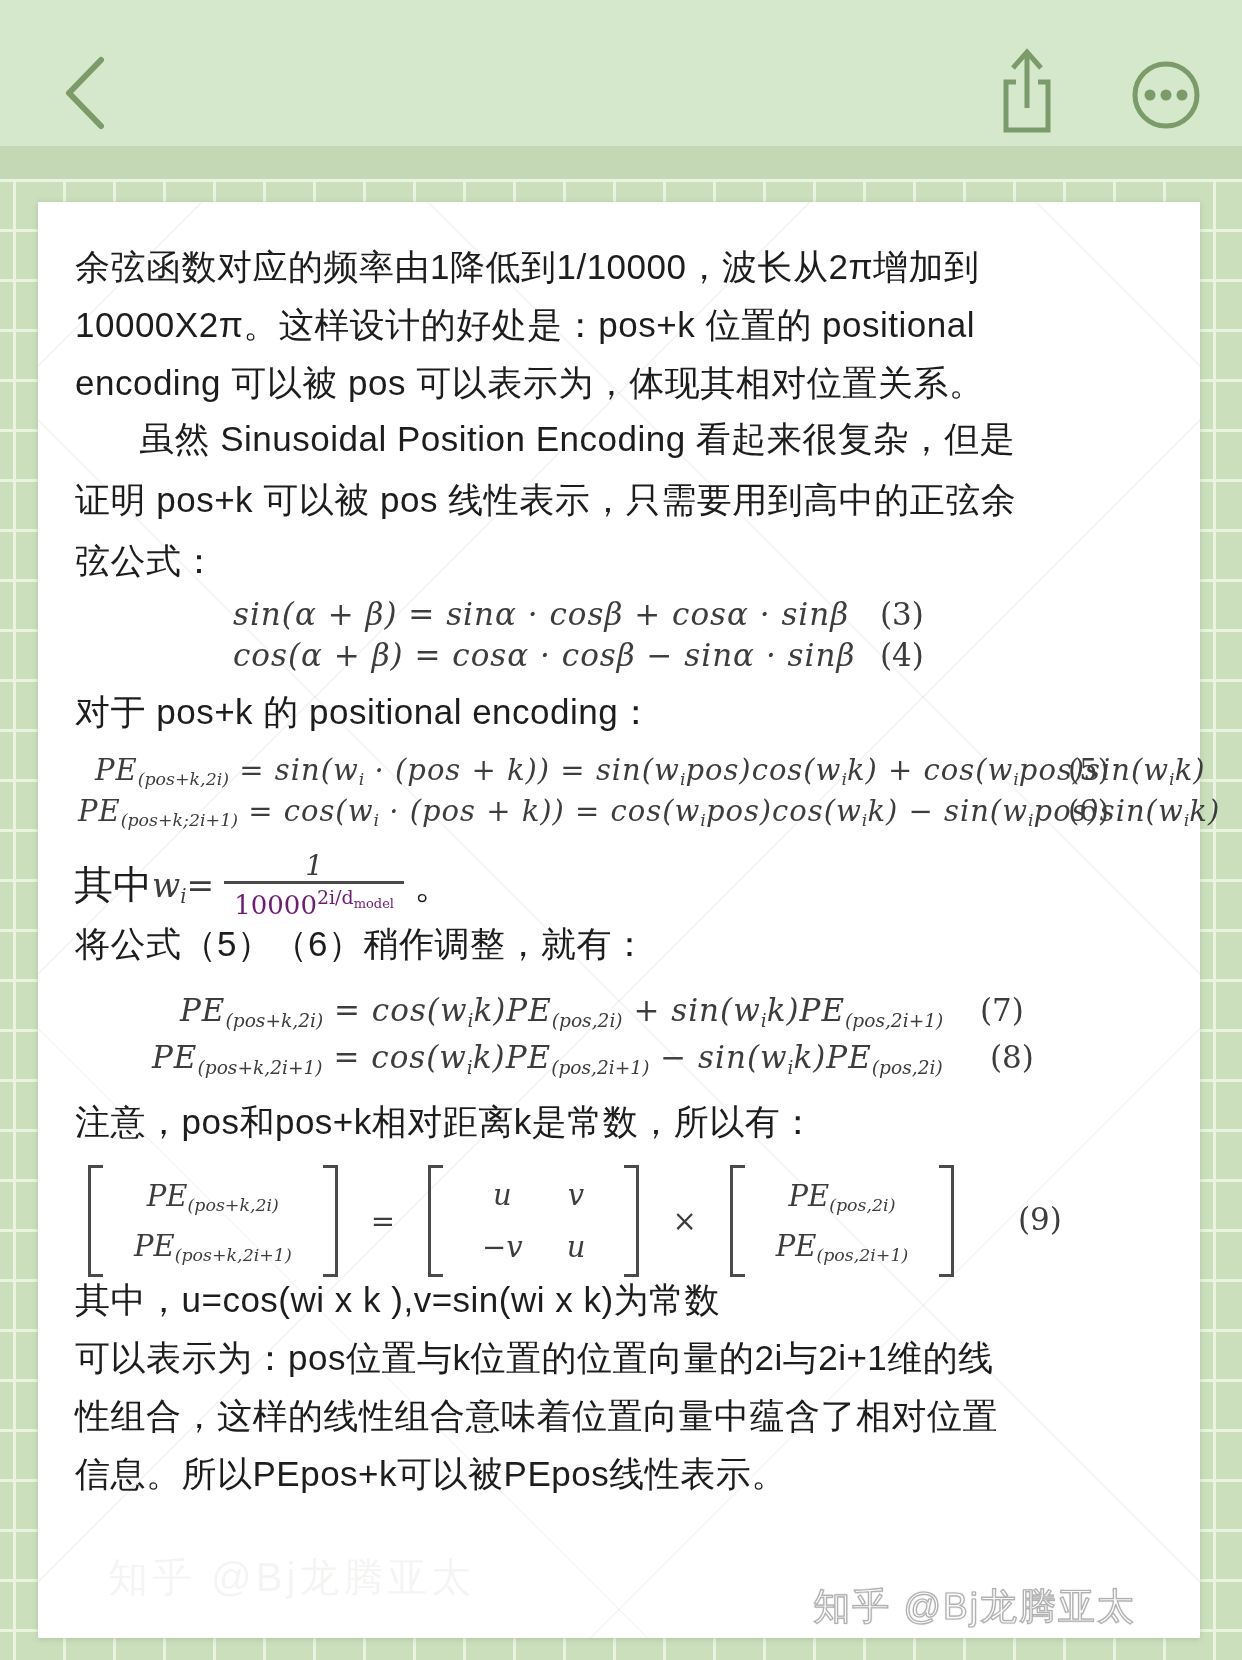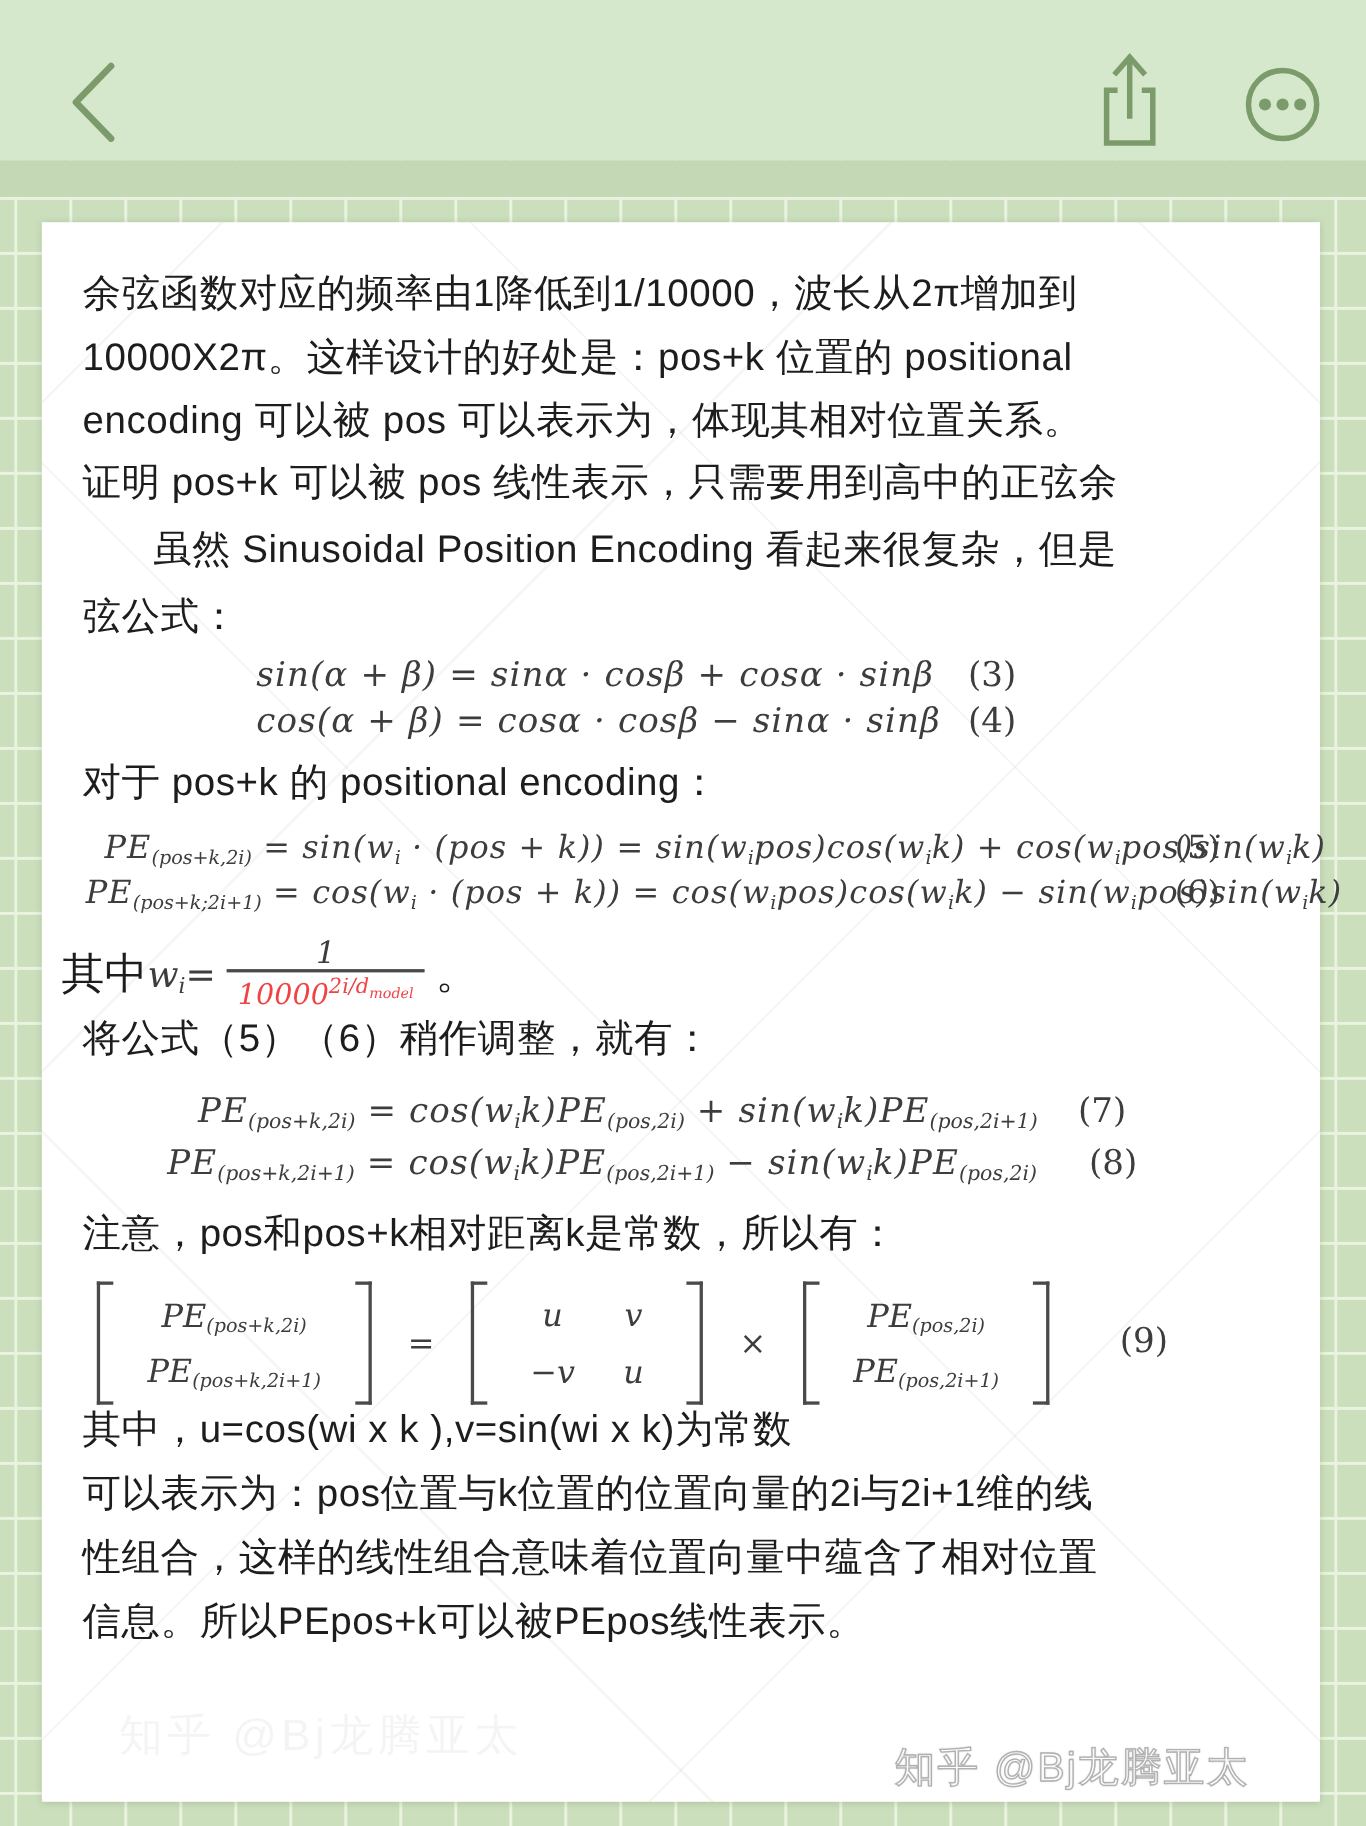"证明 pos+k 可以被 pos 线性表示，只需要用到高中的正弦余" div.tline { order: before "虽然 Sinusoidal Position Encoding" -> after "虽然 Sinusoidal Position Encoding" }
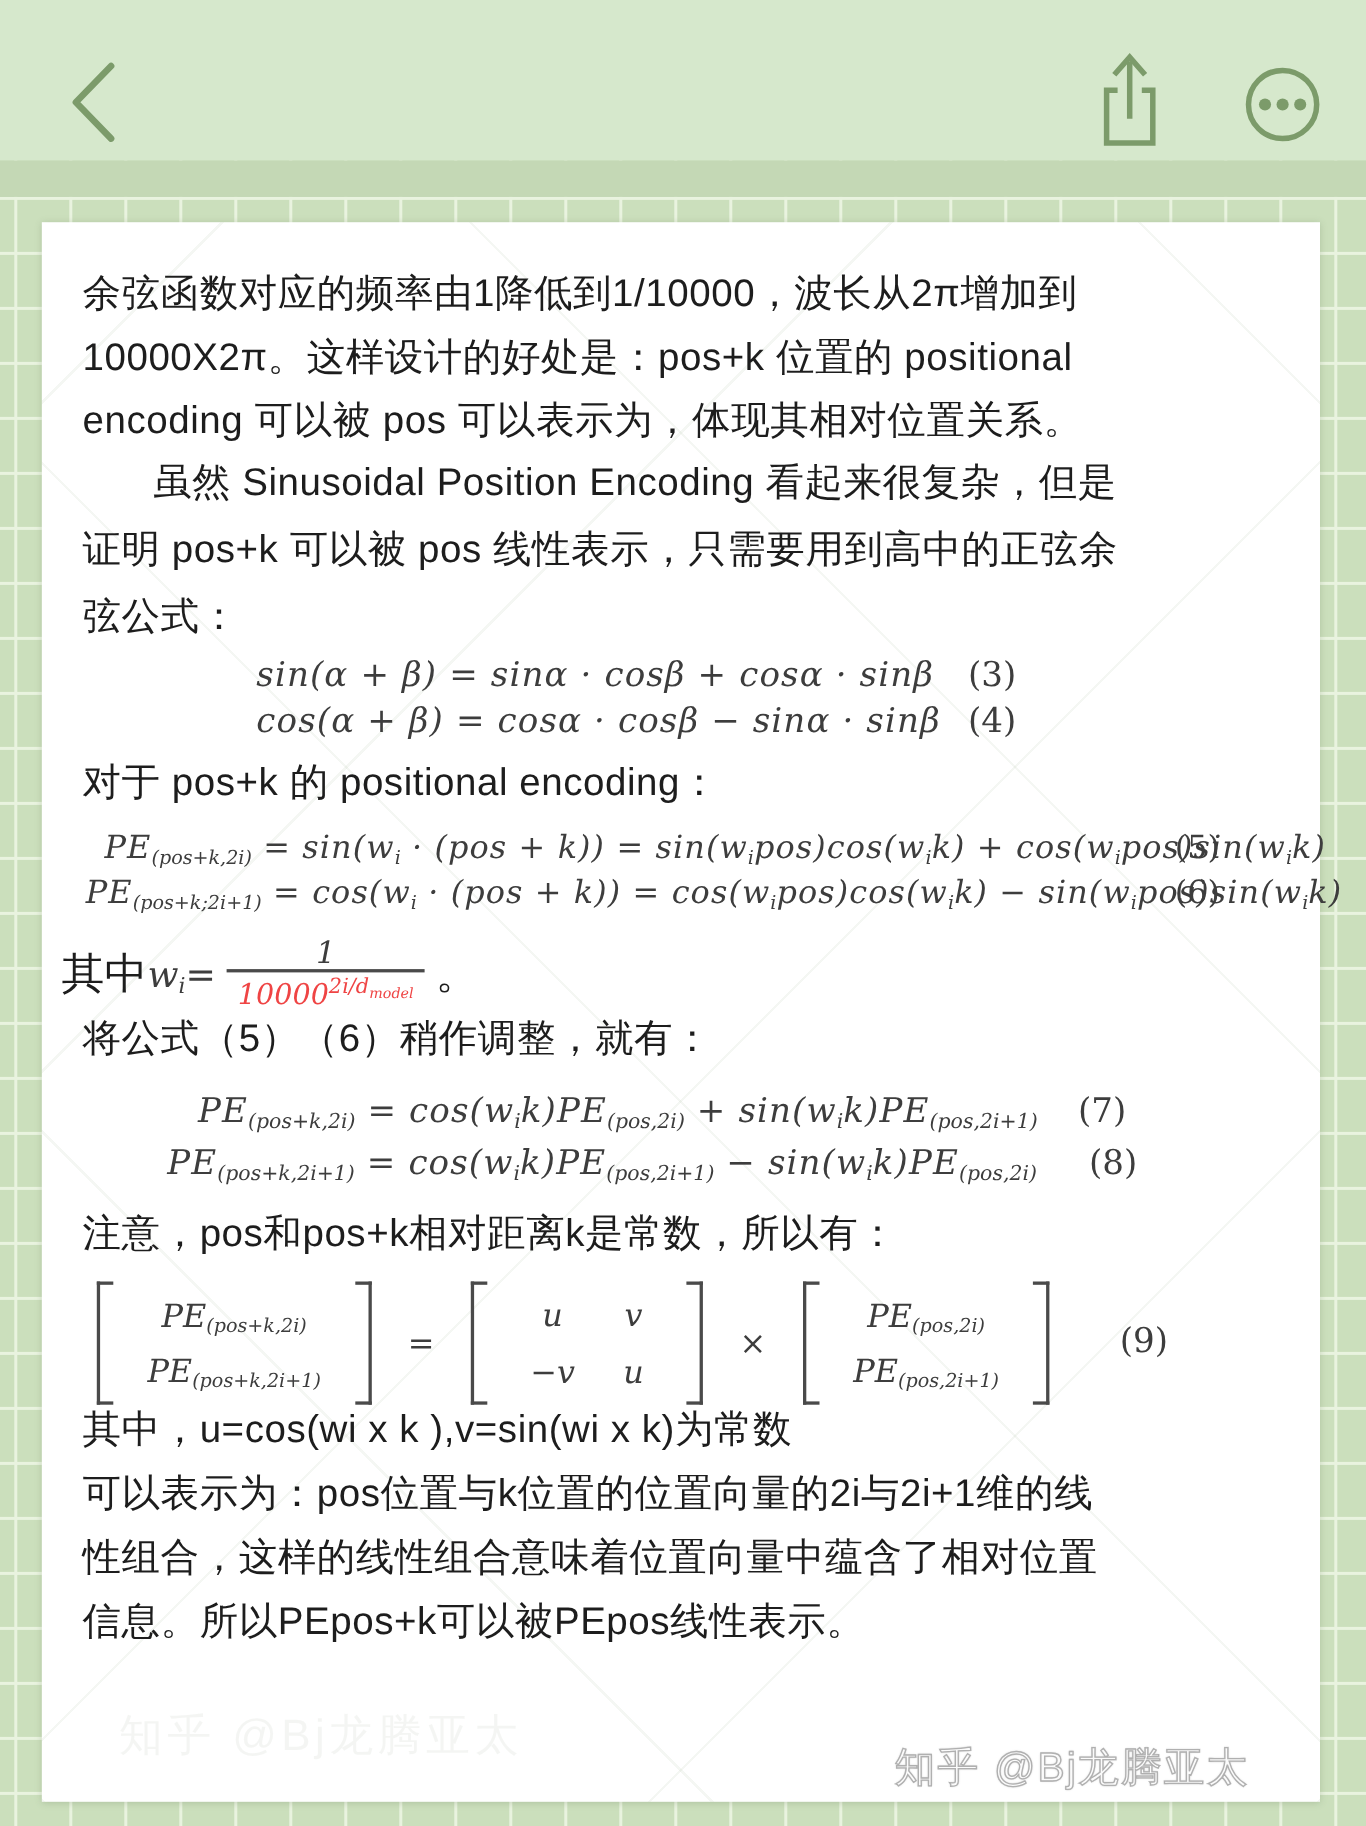"其中" .wirow { left: 18px -> 36px }
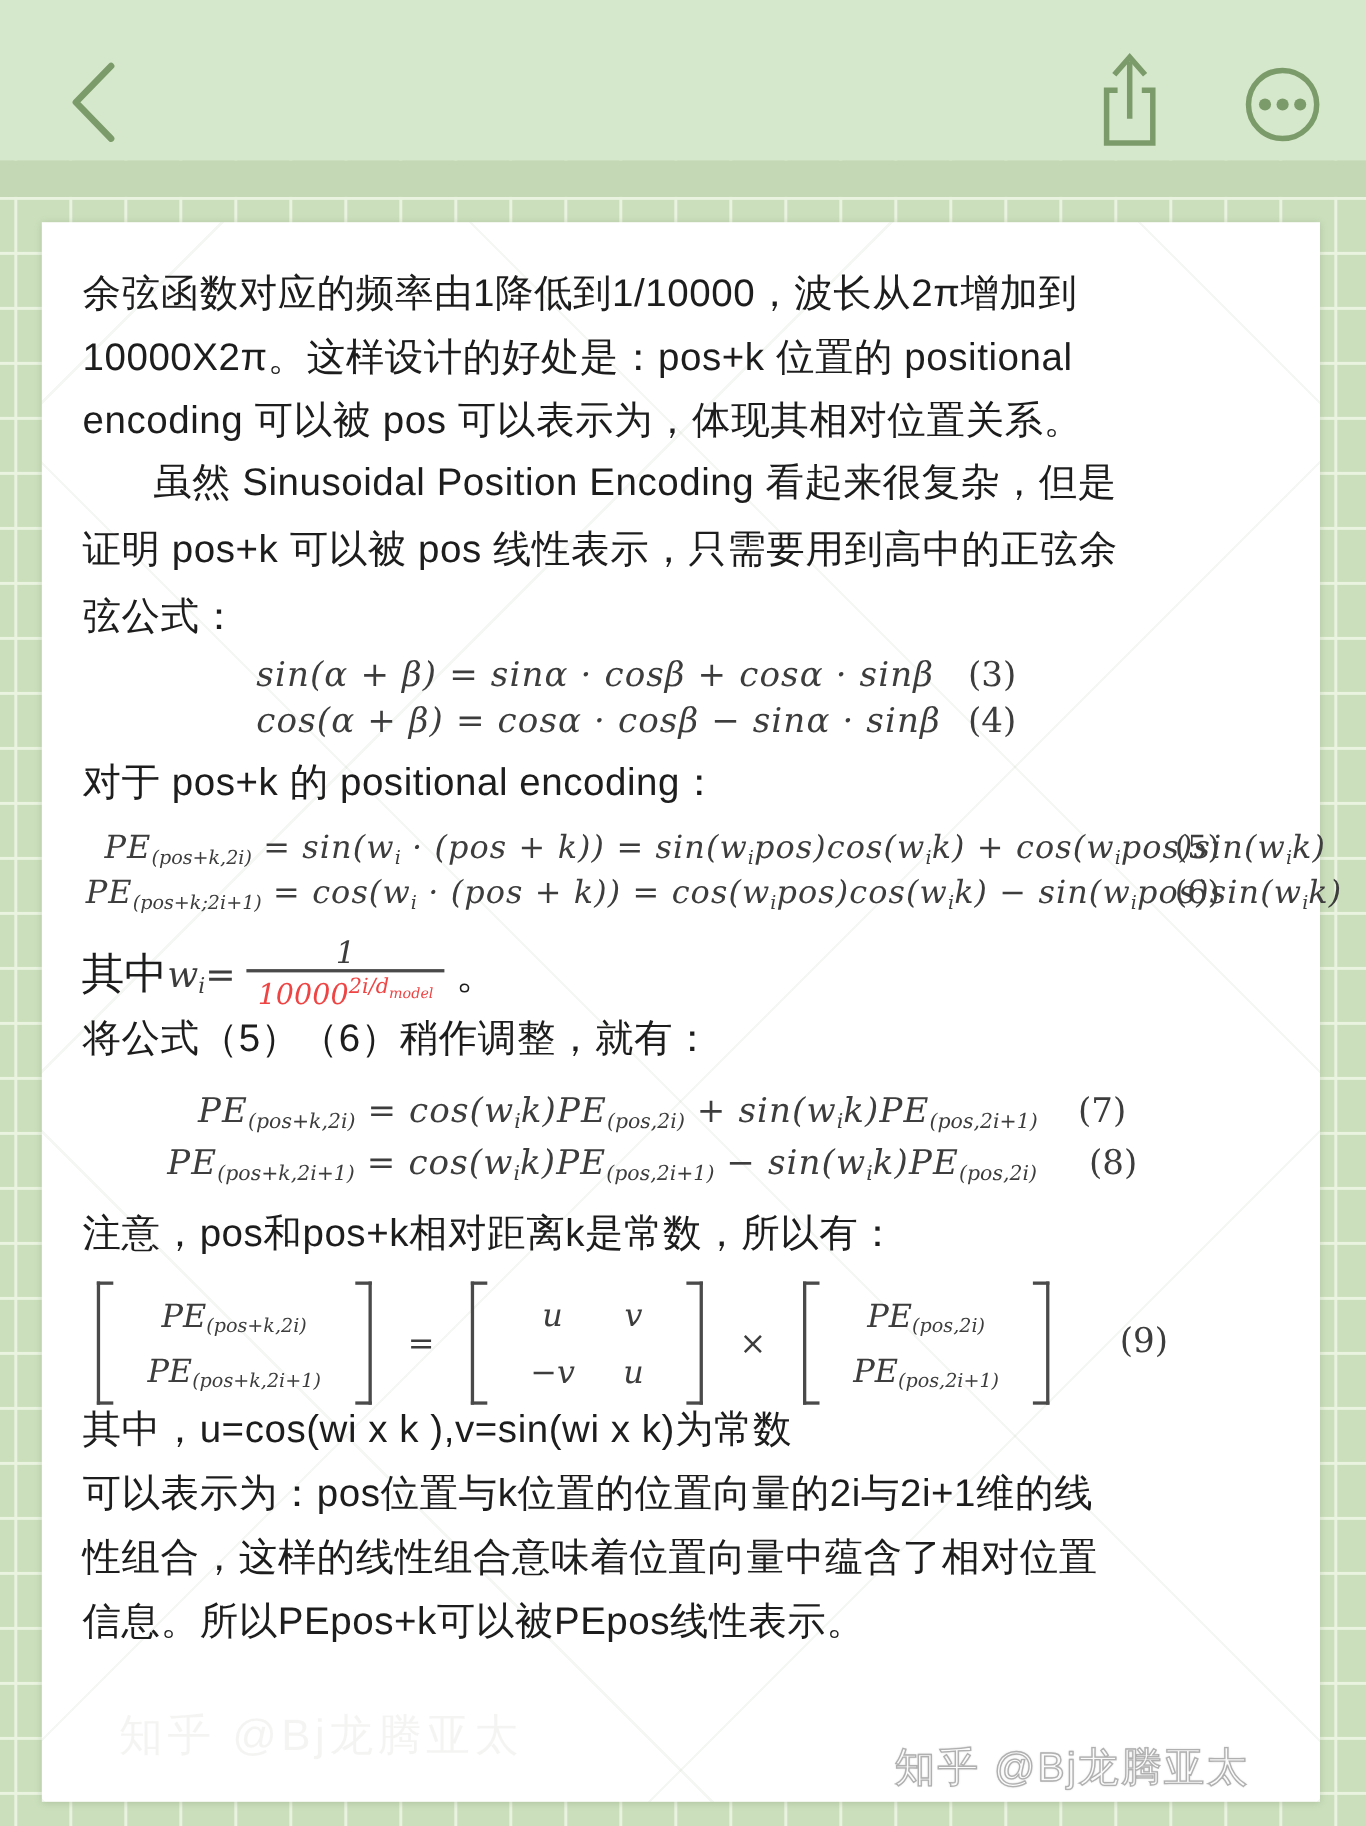"100002i/dmodel" .frac .den { color: #ef4444 -> #701a75; font-style: italic -> none }
